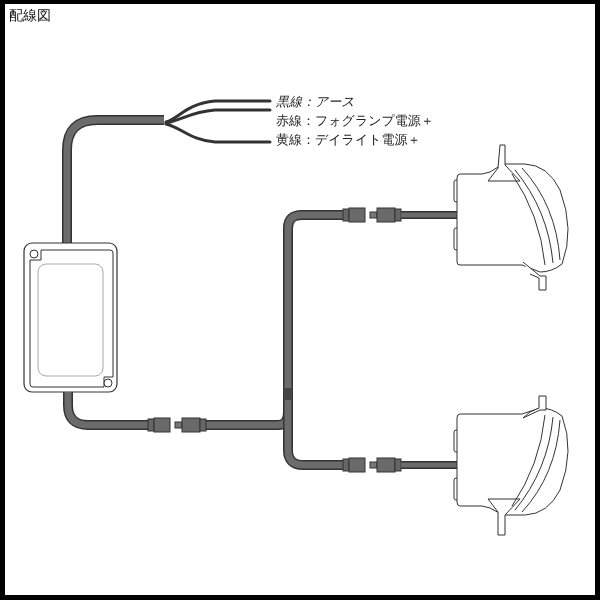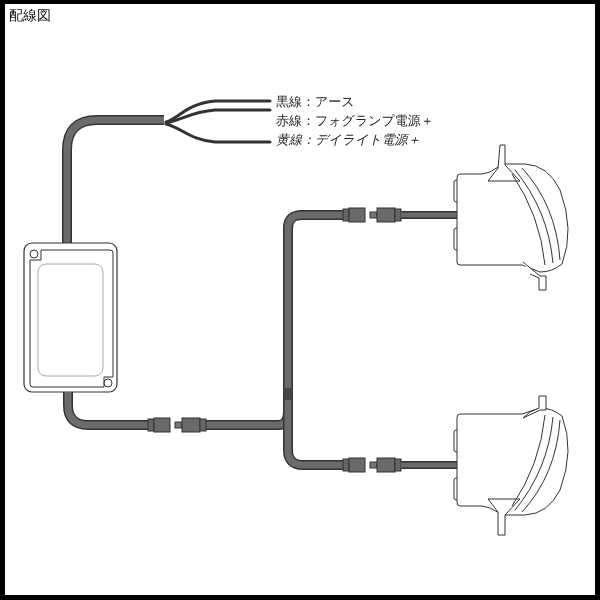"黒線：アース" div.label { font-style: none -> italic }
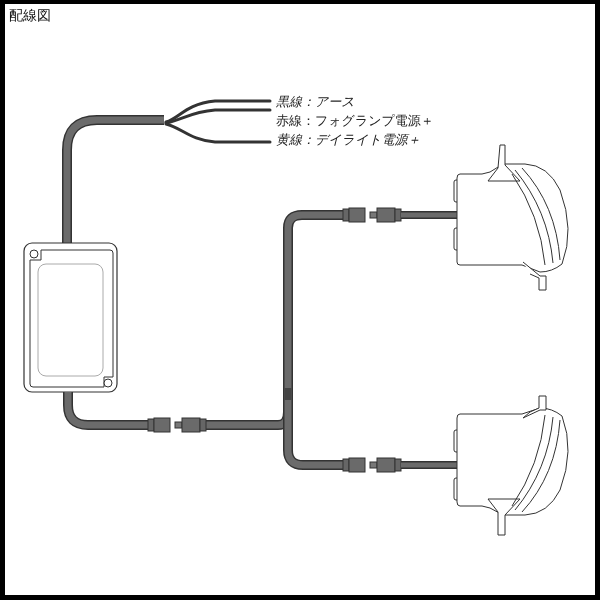"黄線：デイライト電源＋" div.label { font-style: italic -> none }
